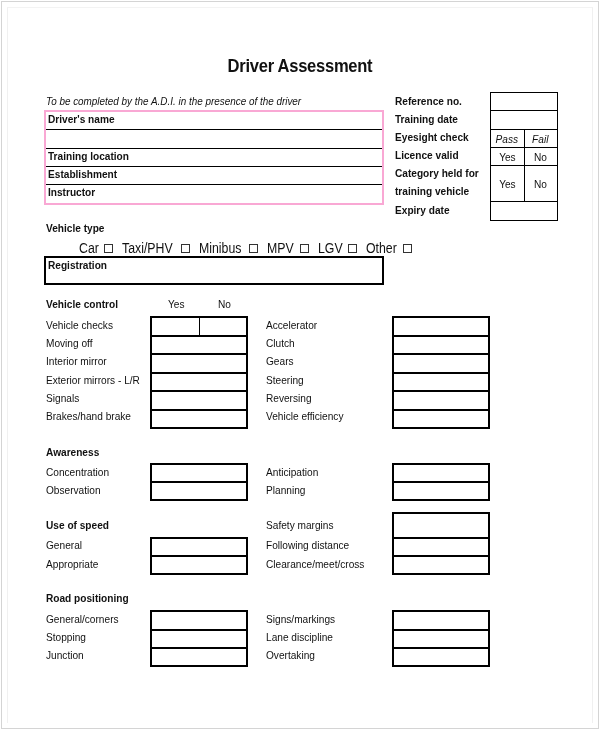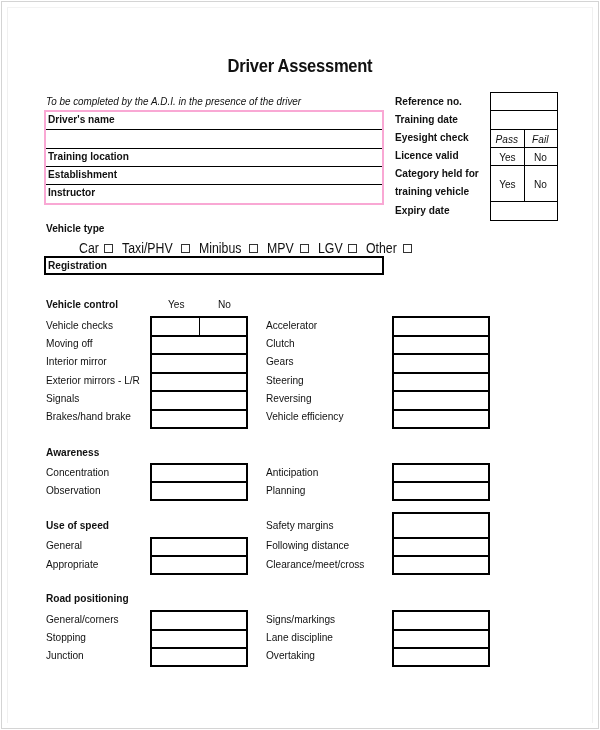"Registration" .reg-block { height: 19px -> 29px }
